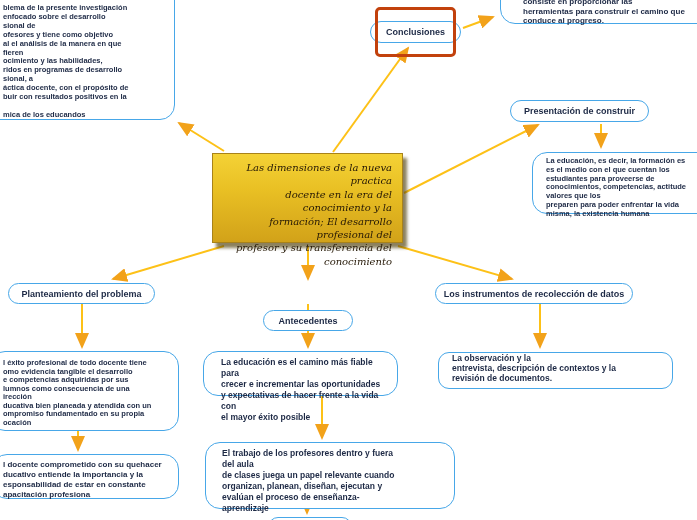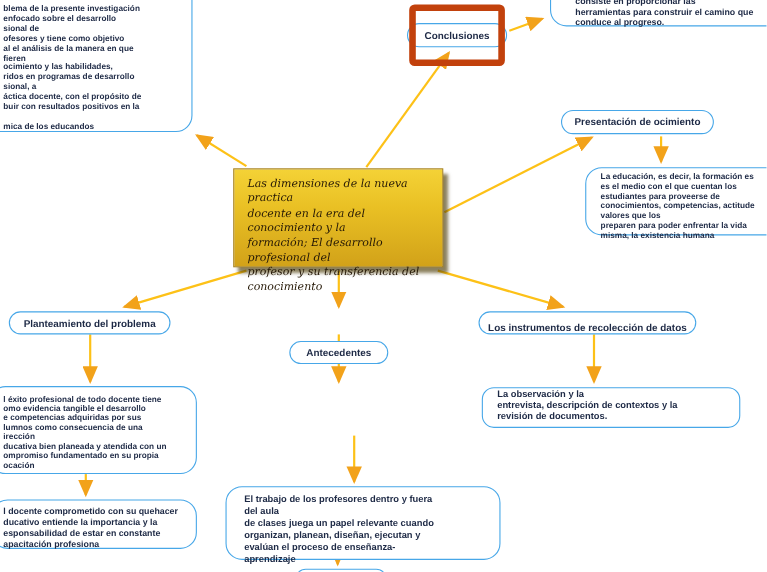"Conclusiones" .pill-inner { border: 6px solid #c2410c -> 3px solid #c2410c }
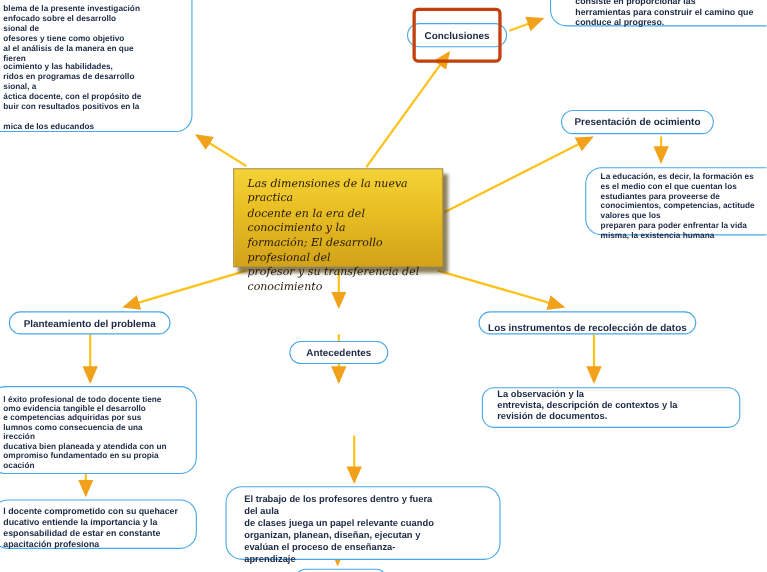"Presentación de ocimiento" span { text: ocimiento -> construir }
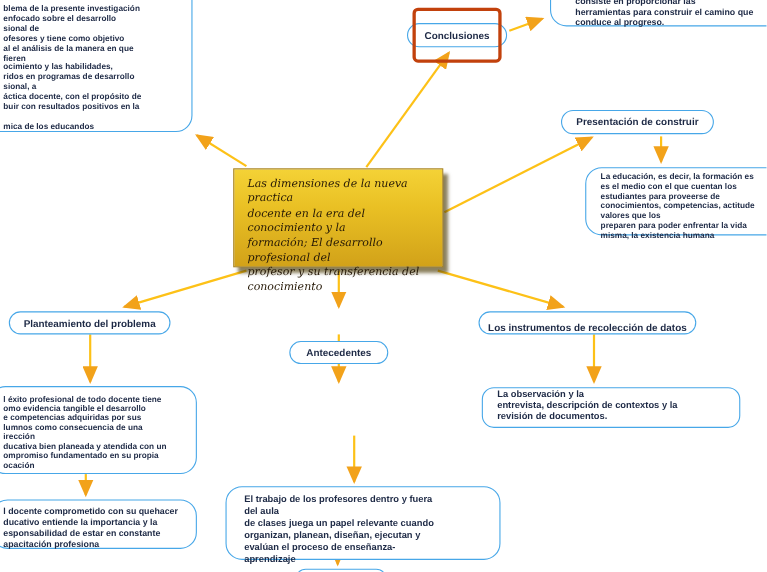"Las dimensiones de la nueva" .central-text { text-align: none -> right }
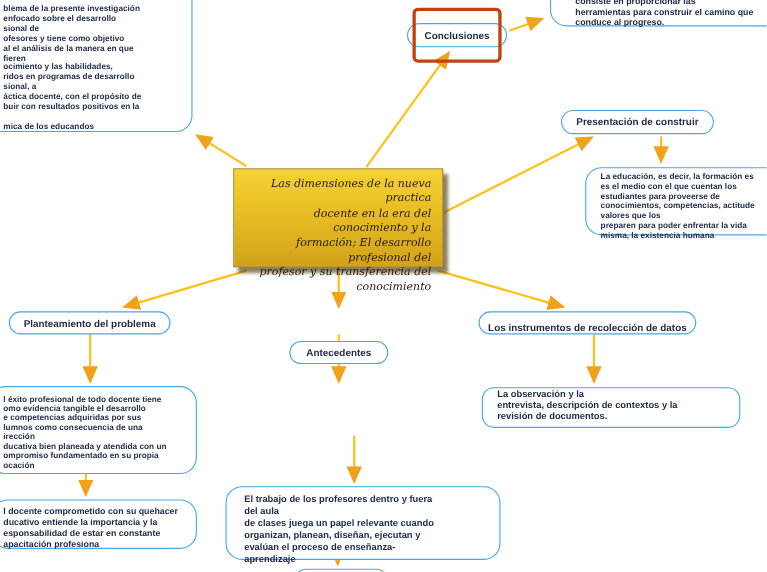"Los instrumentos de recolección de" div.pill { align-items: flex-end -> none }
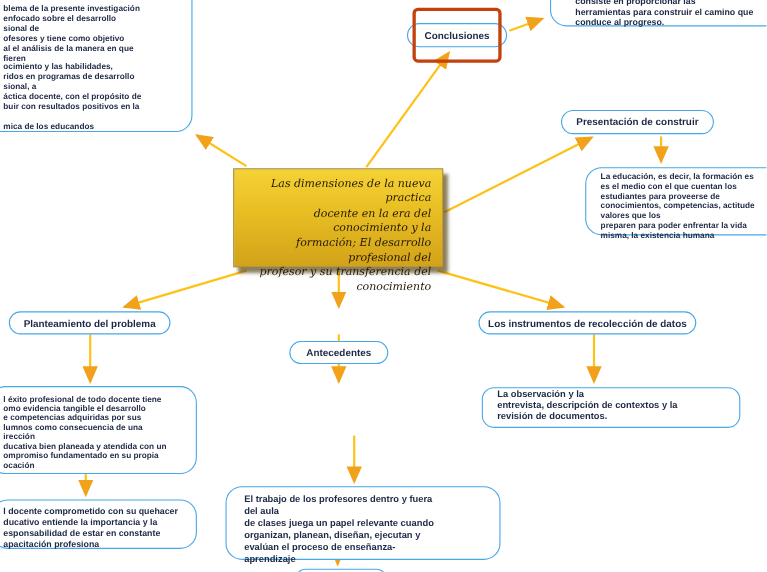"La educación es el camino" div.note { html: none -> <div>La educación es el camino más fiable para crecer e incrementar las oportunidades y expectativas de hacer frente a la vida con el mayor éxito posible</div> }
